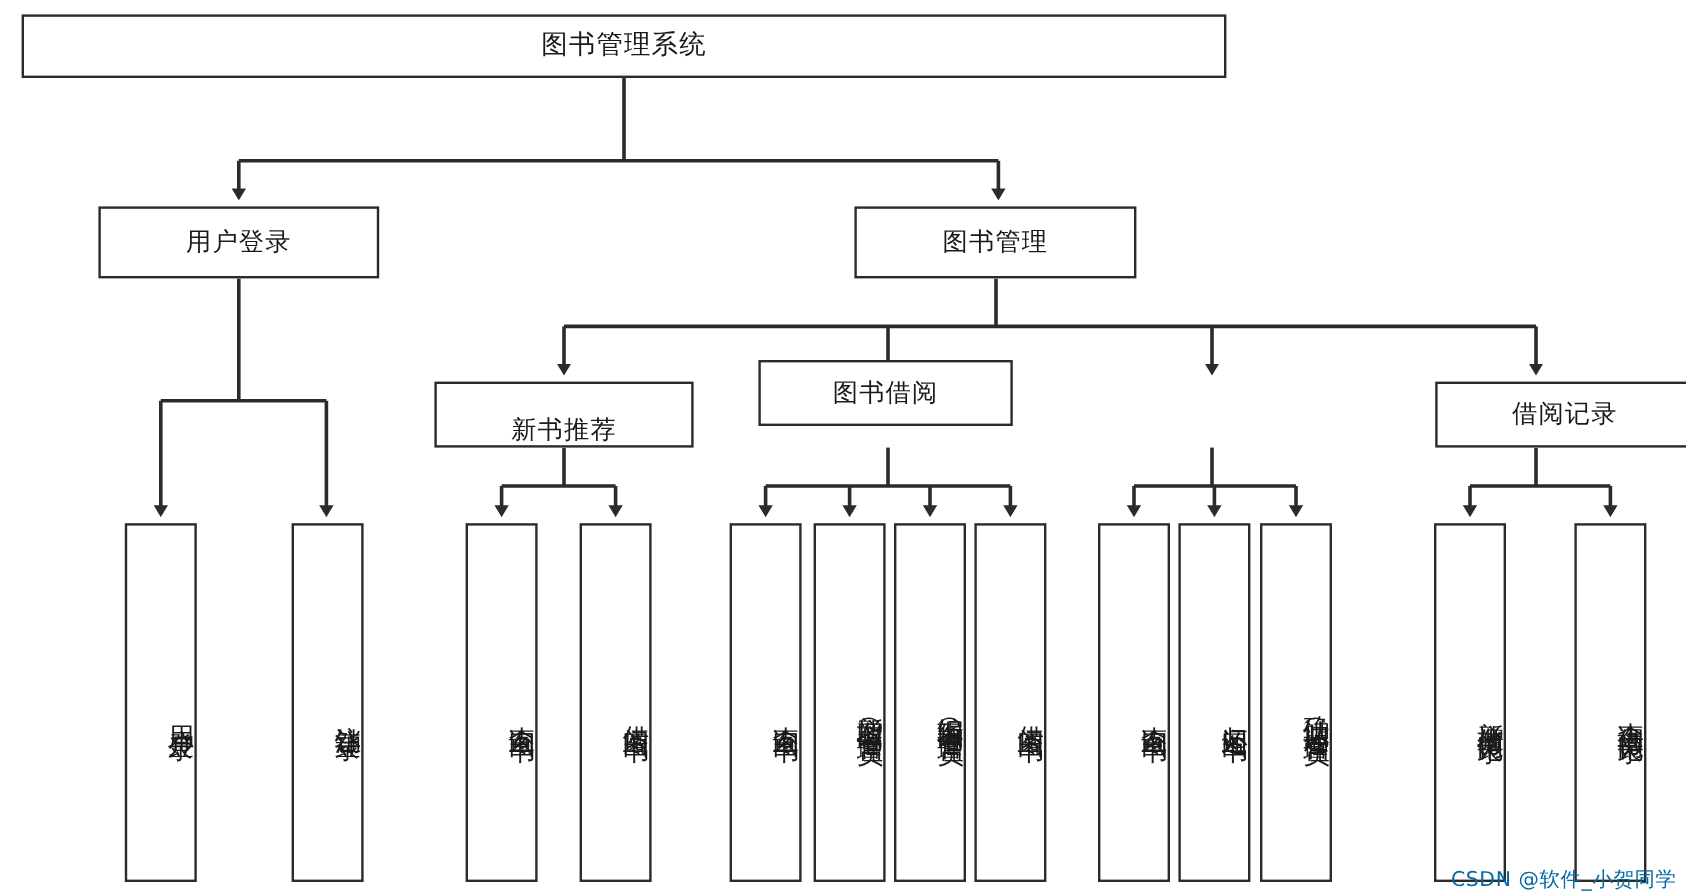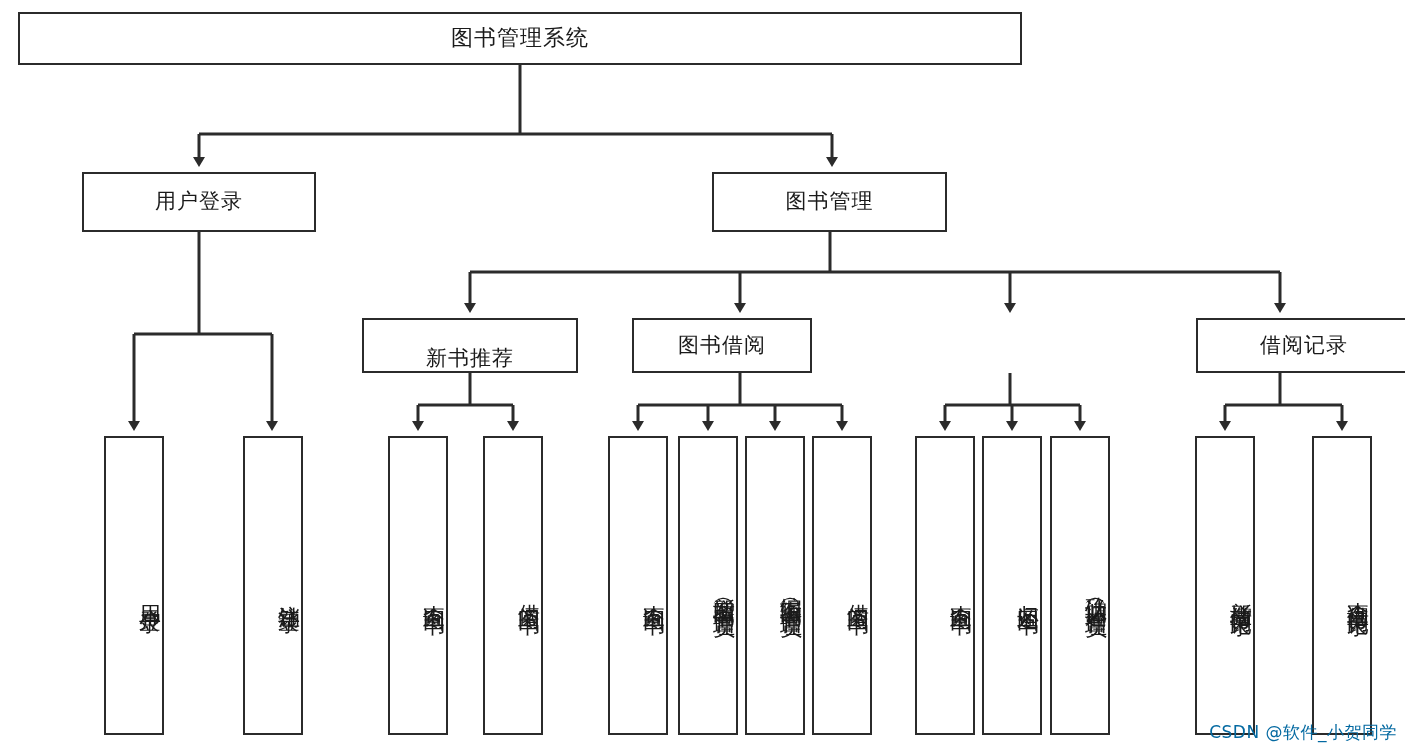"图书借阅" div.node { top: 318px -> 300px; width: 180px -> 212px }
